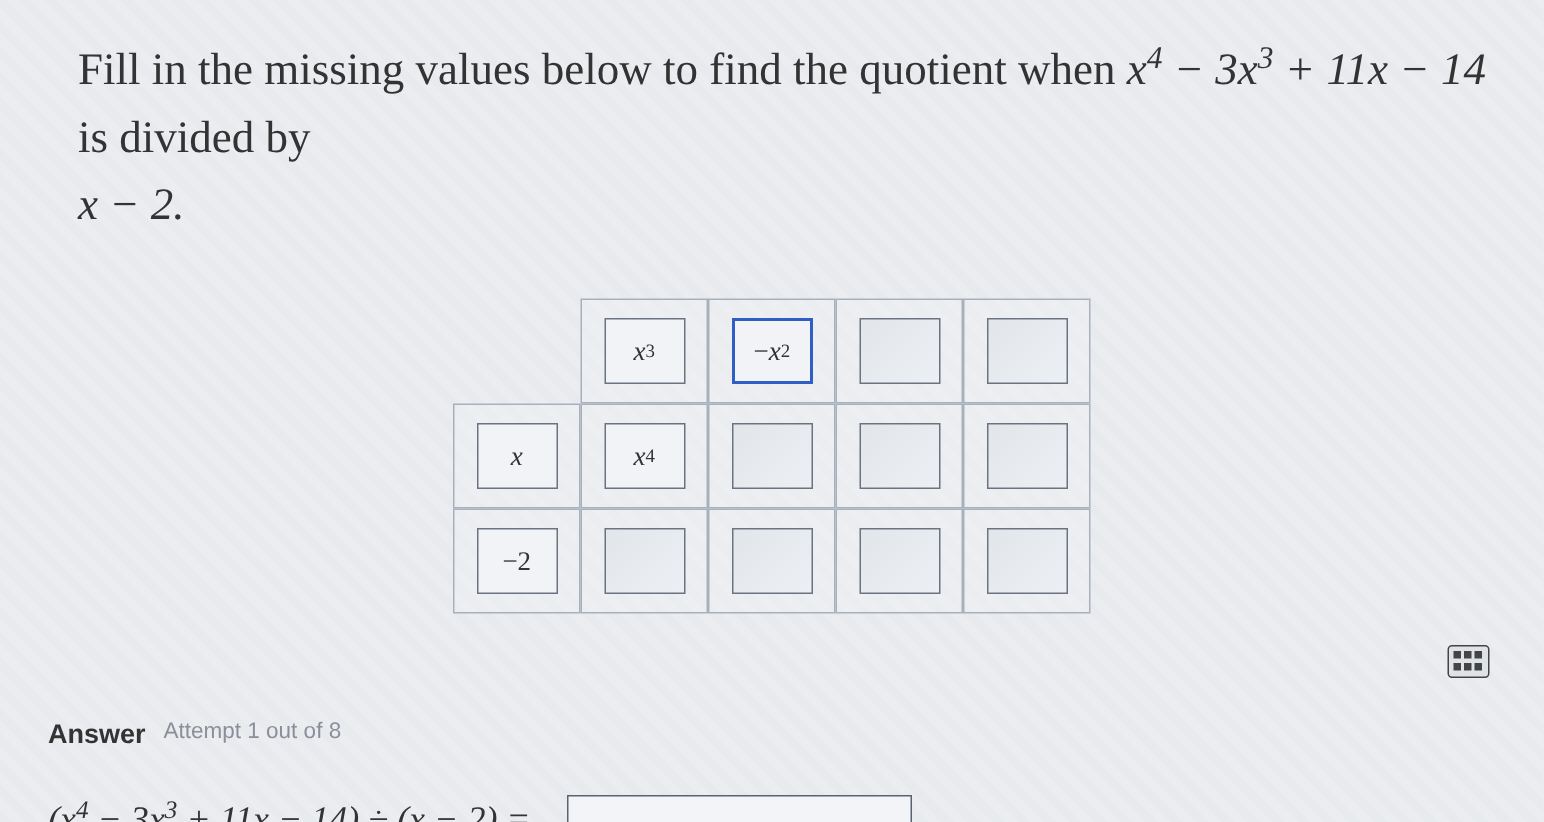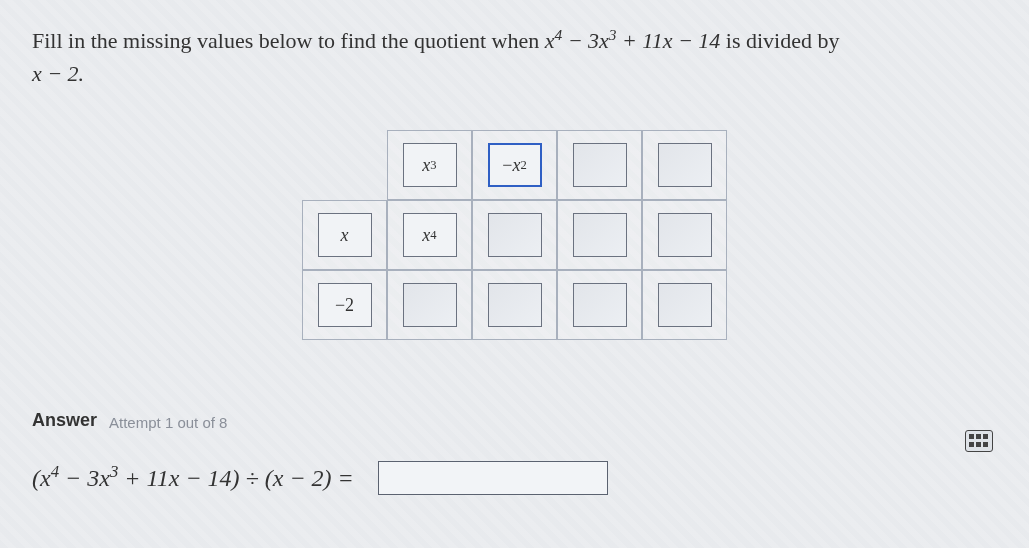"Fill in the missing values" .question { font-size: 22px -> 30px; margin-left: none -> 20px }
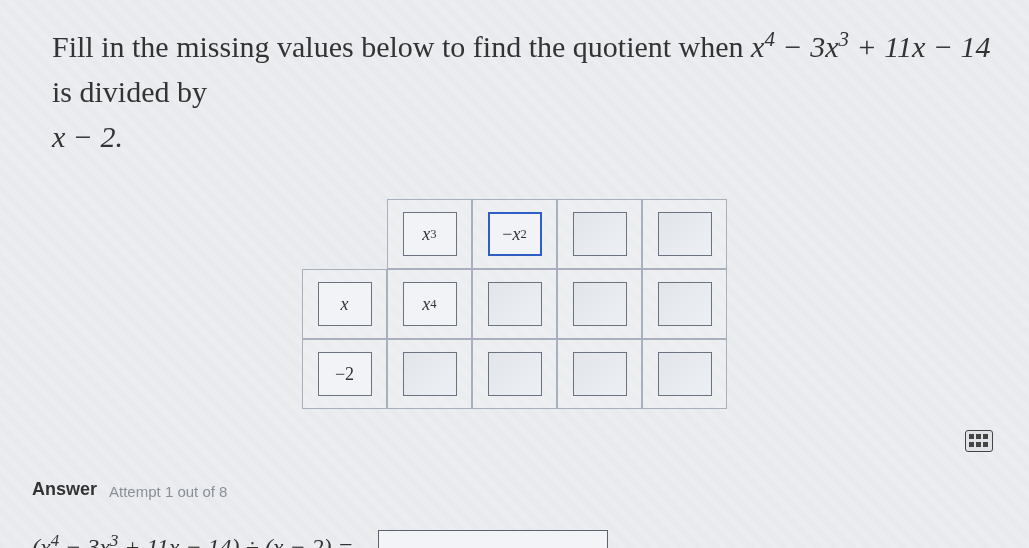"Answer" .answer-row { align-items: flex-end -> flex-start }
